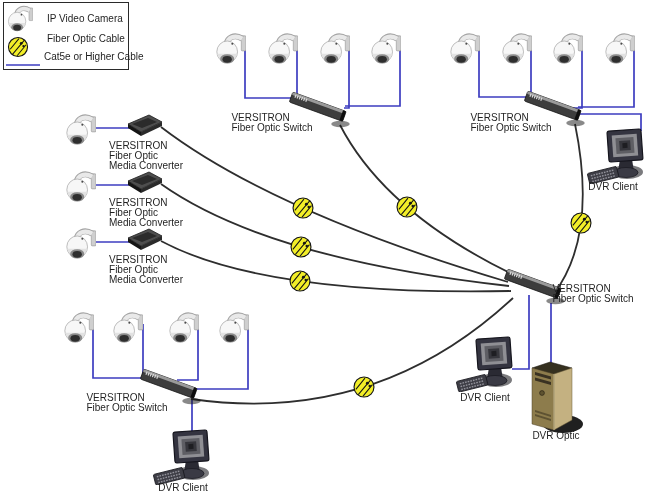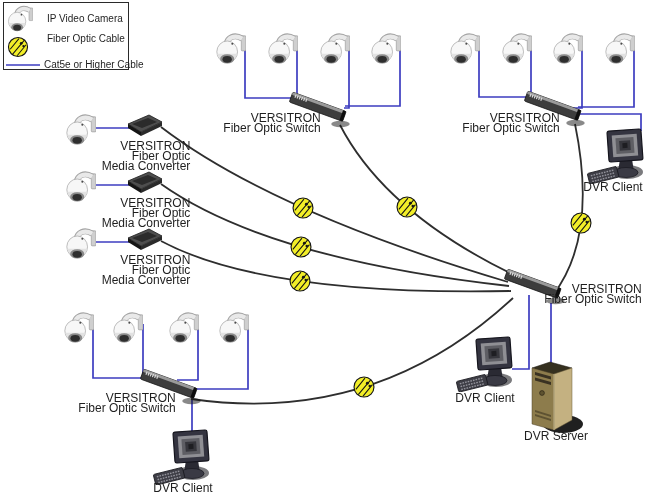"Cat5e or Higher Cable" div.legend-label { top: 60px -> 52px }
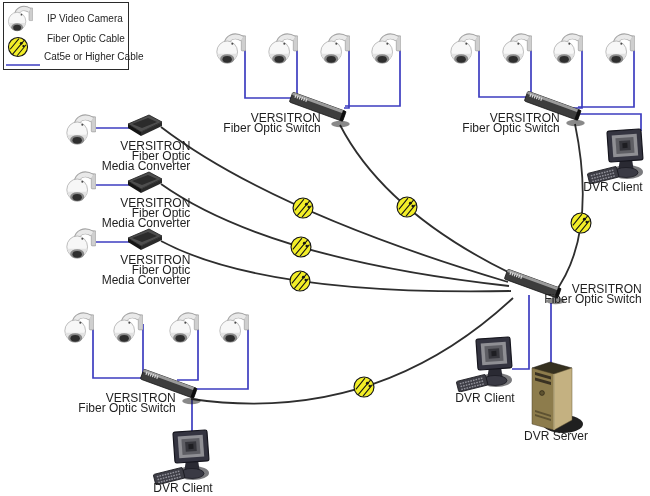"VERSITRON" .lbl { font-size: 12px -> 10px; text-align: right -> left }
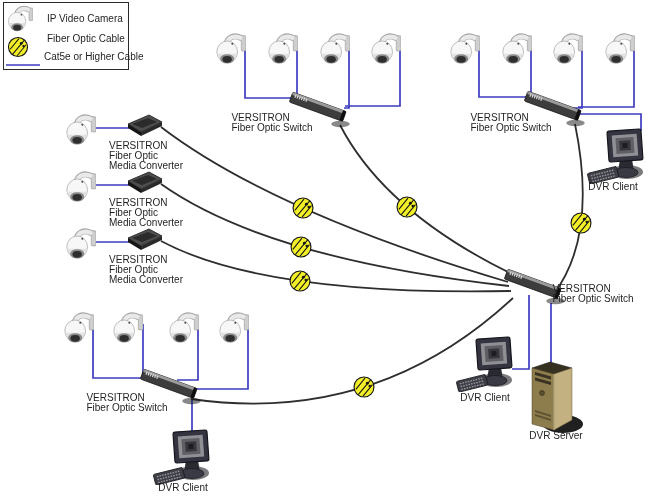"DVR Server" div.lbl { text: Server -> Optic }
